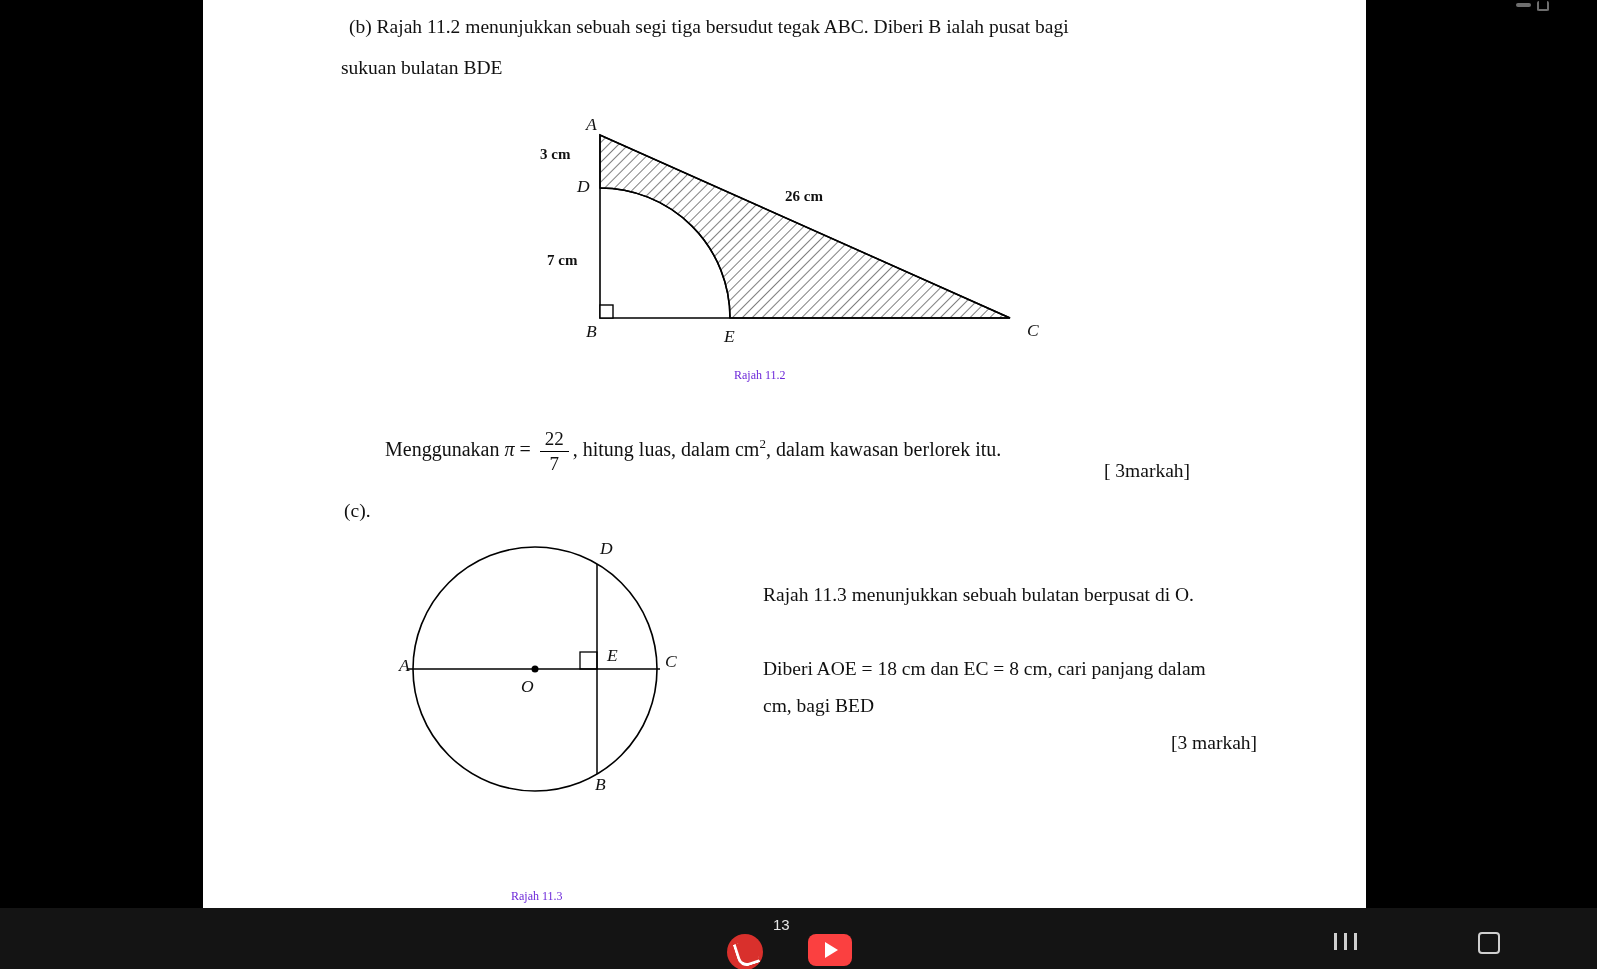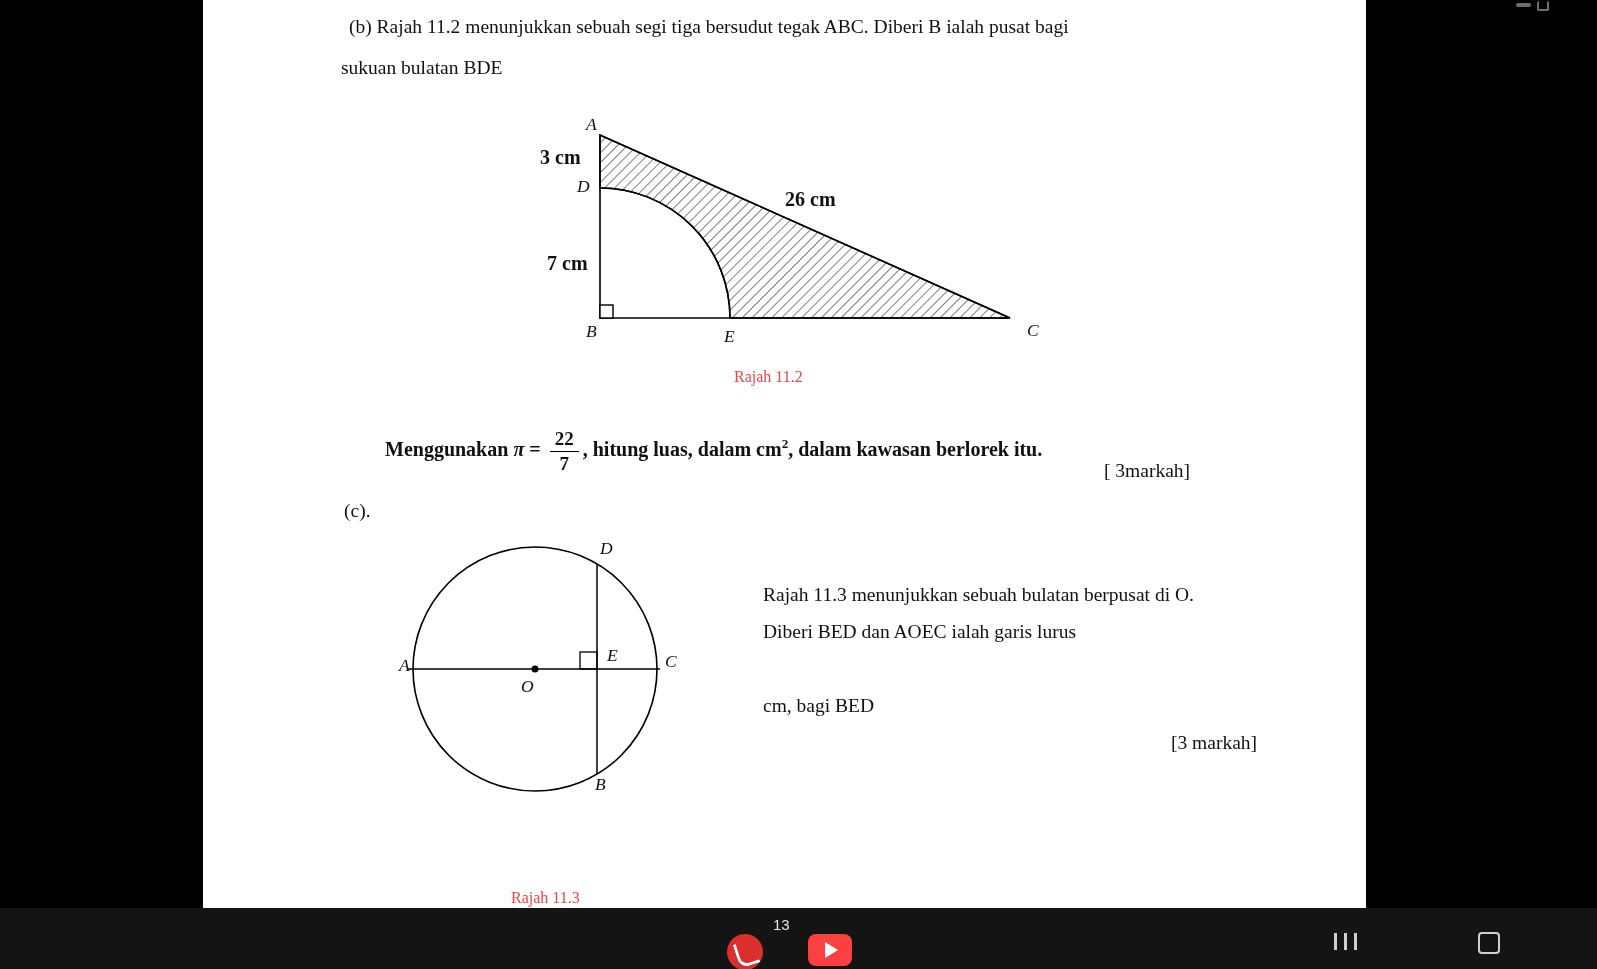"3 cm" .meas { font-size: 20px -> 15px }
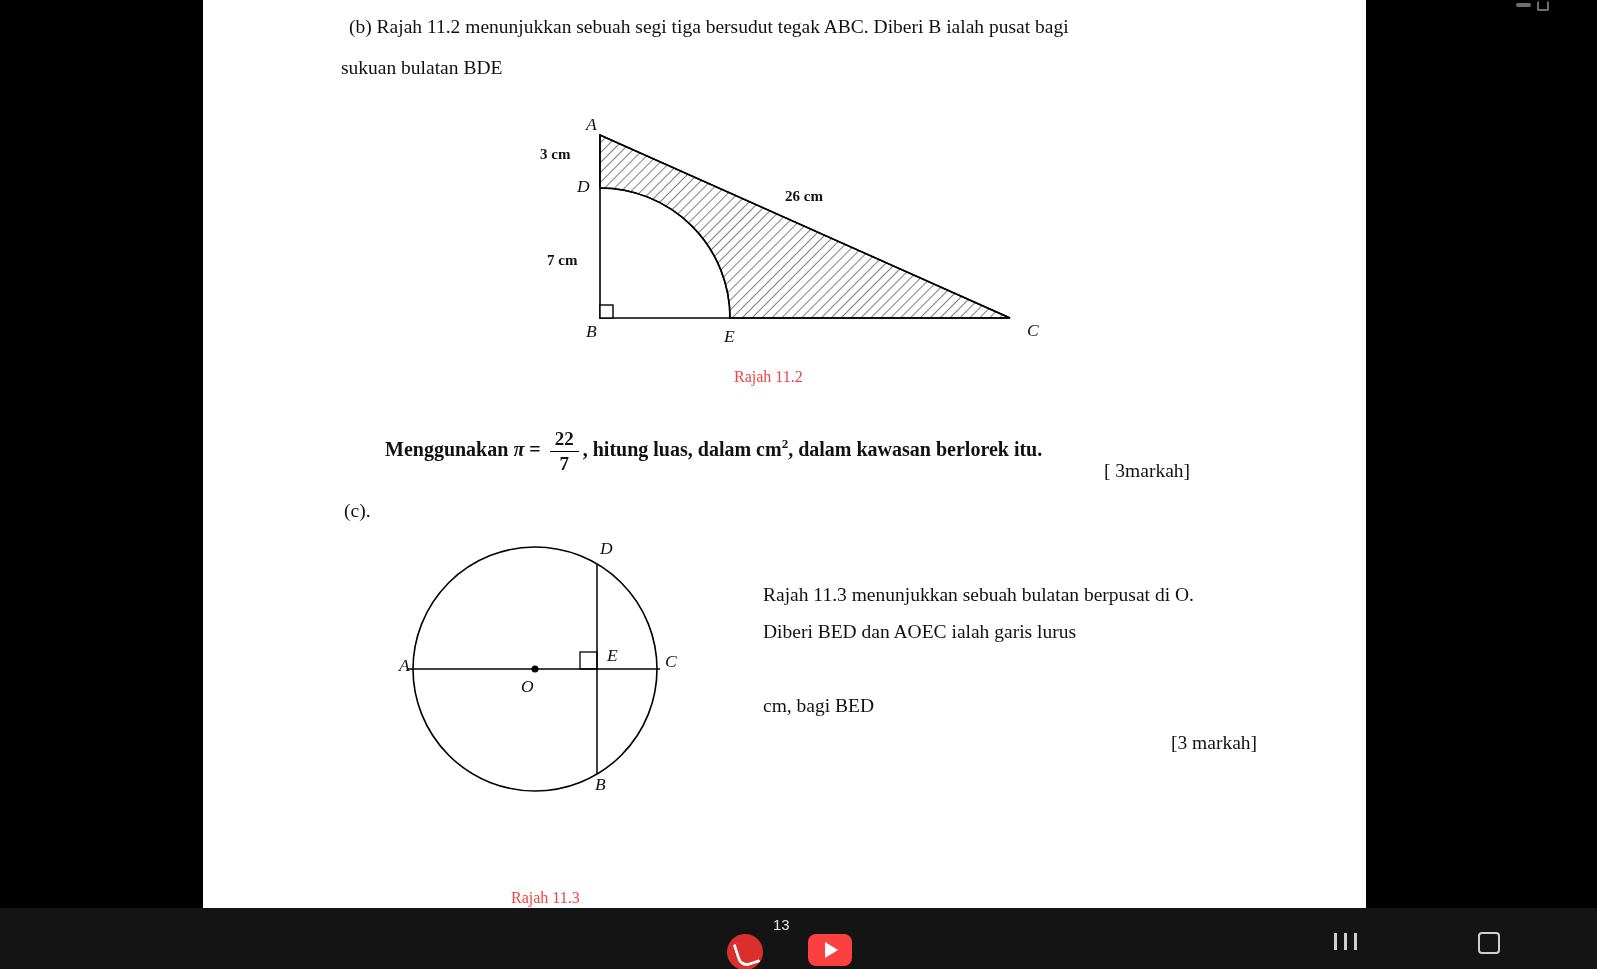"Rajah 11.2" .caption { color: #ef4444 -> #6d28d9; font-size: 16px -> 12px }
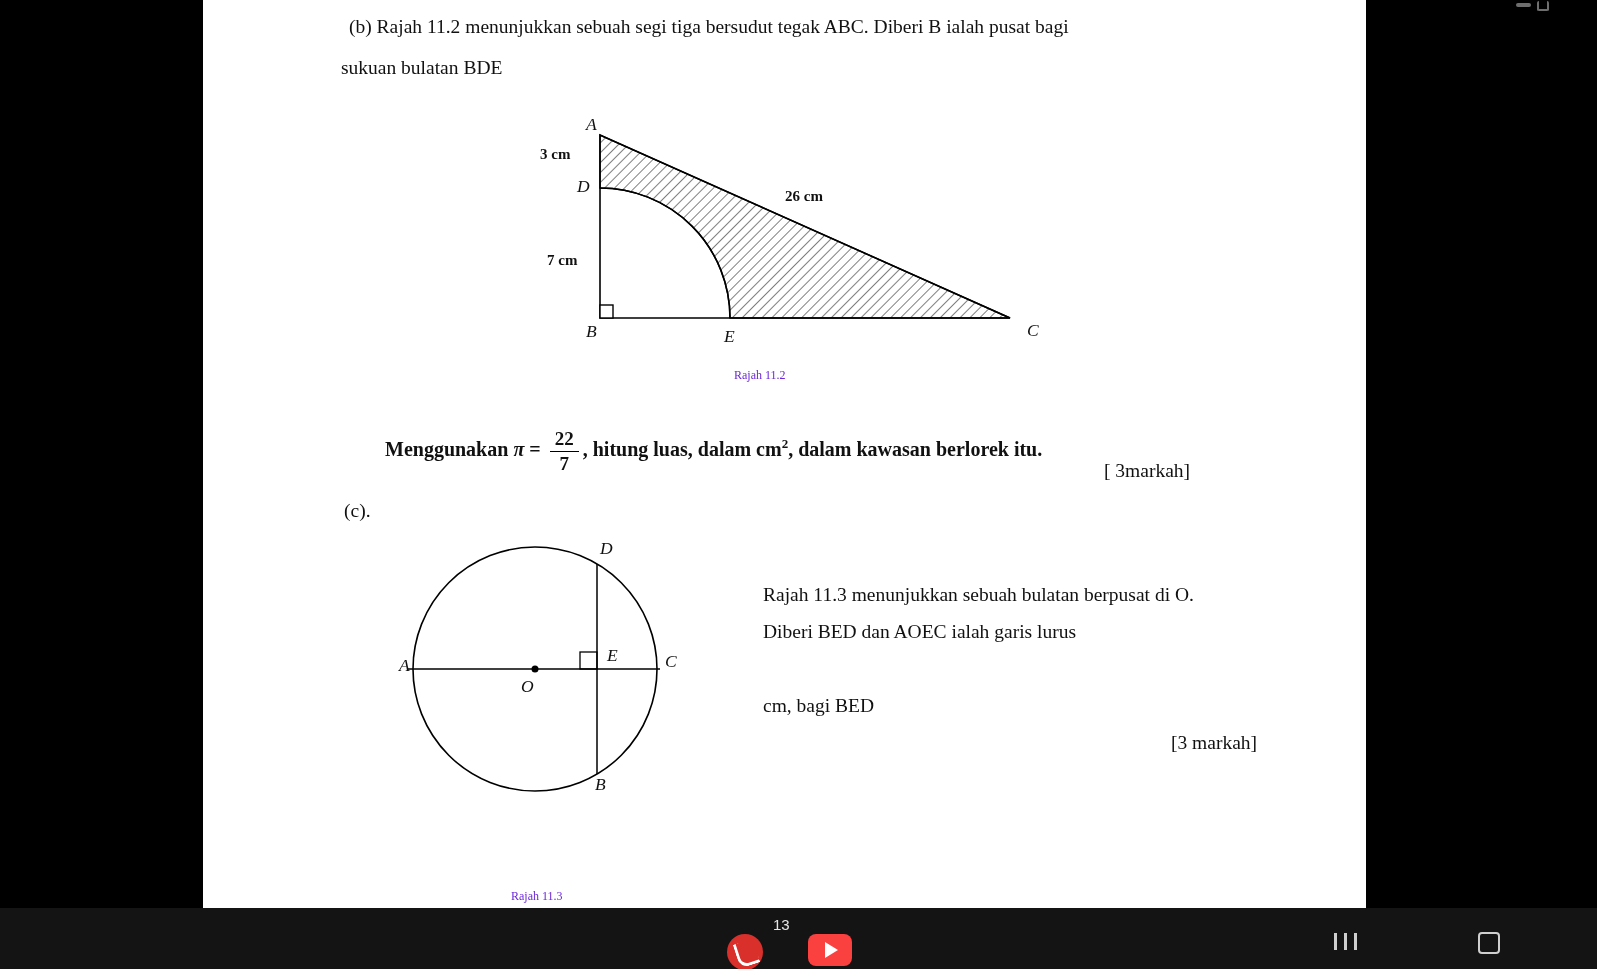"Menggunakan π =" .formula { font-weight: bold -> none }
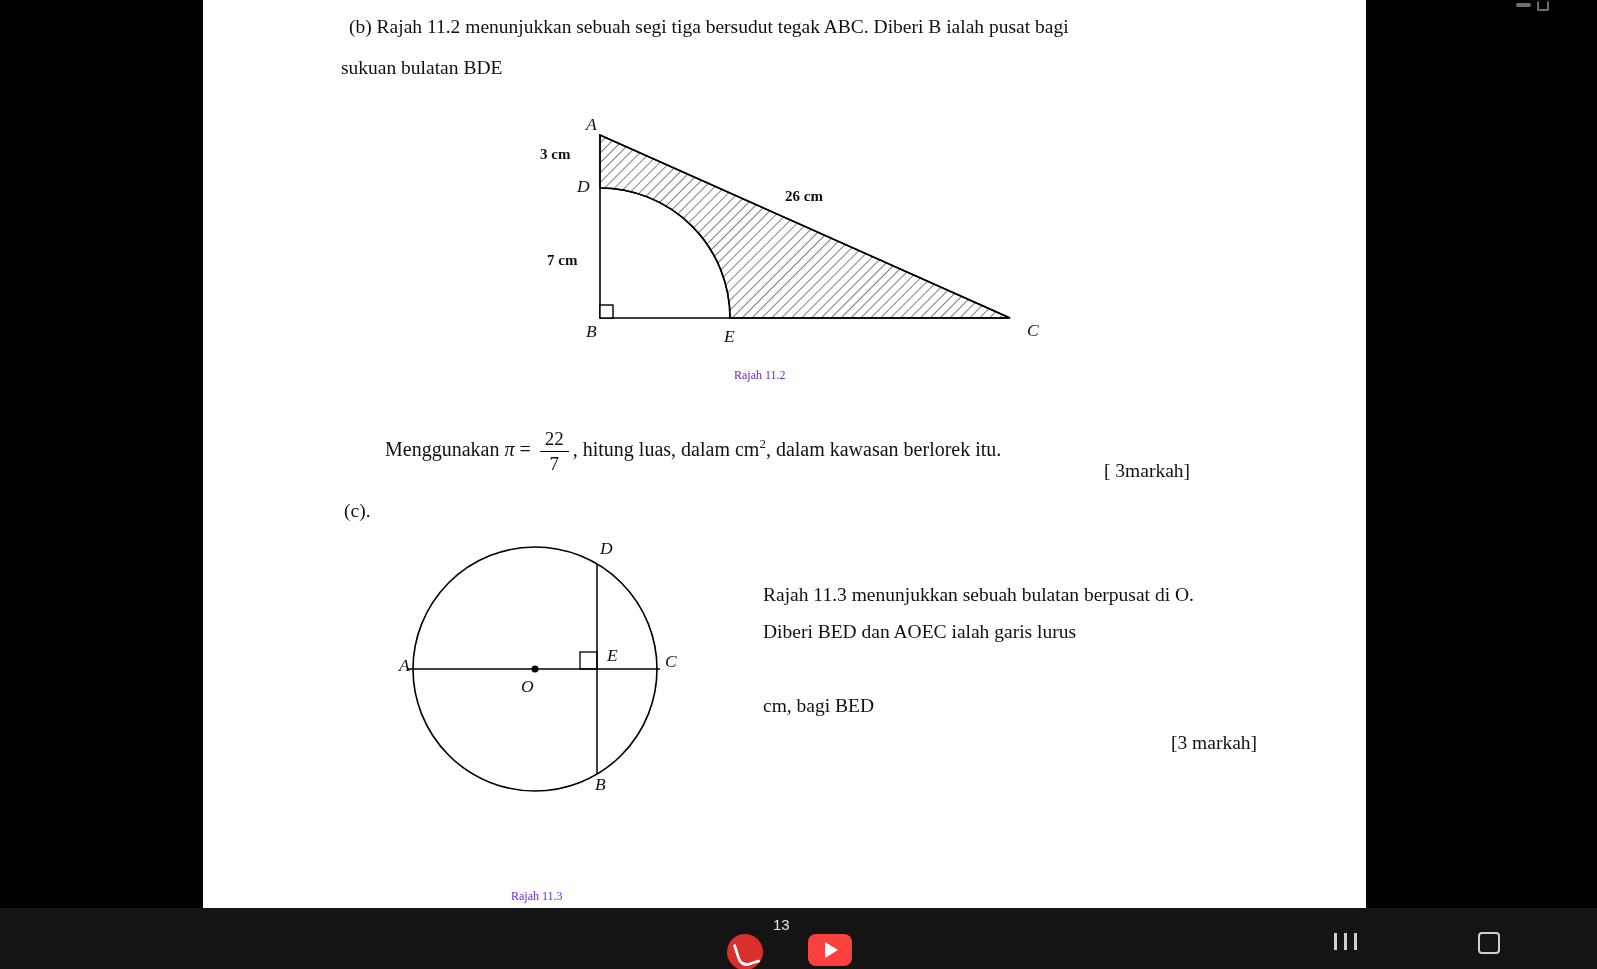"Diberi BED dan AOEC ialah" div.abs { html: <div>Diberi BED dan AOEC ialah garis lurus</div> -> none }
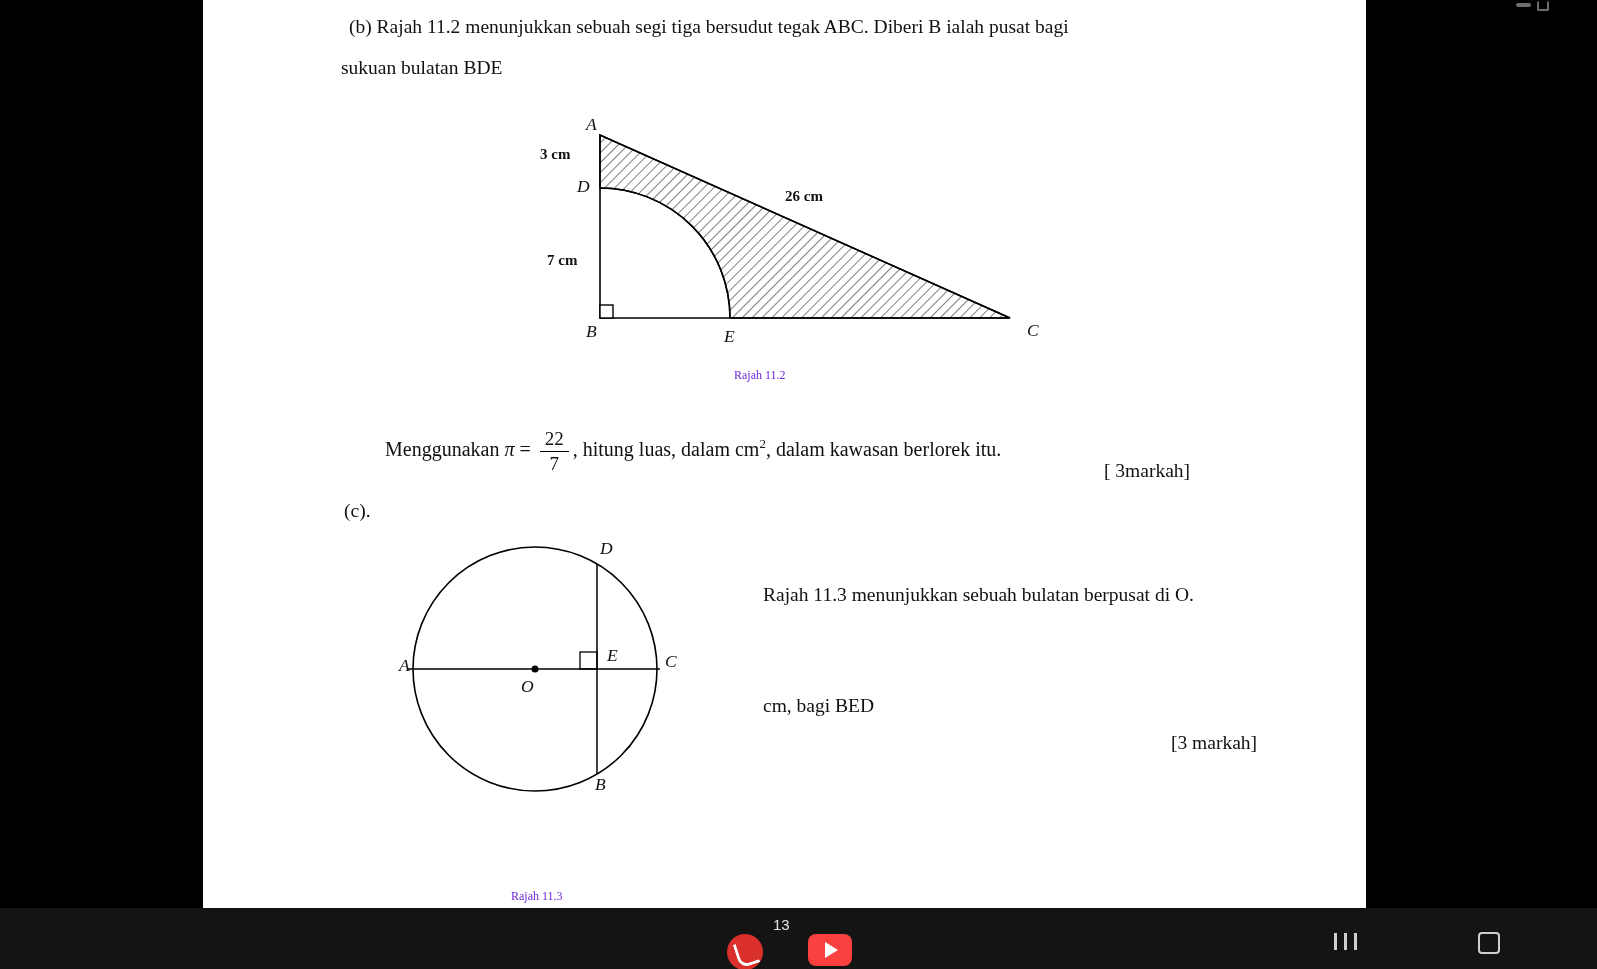"Diberi AOE = 18 cm" div.abs { html: none -> <div>Diberi AOE = 18 cm dan EC = 8 cm, cari panjang dalam</div> }
